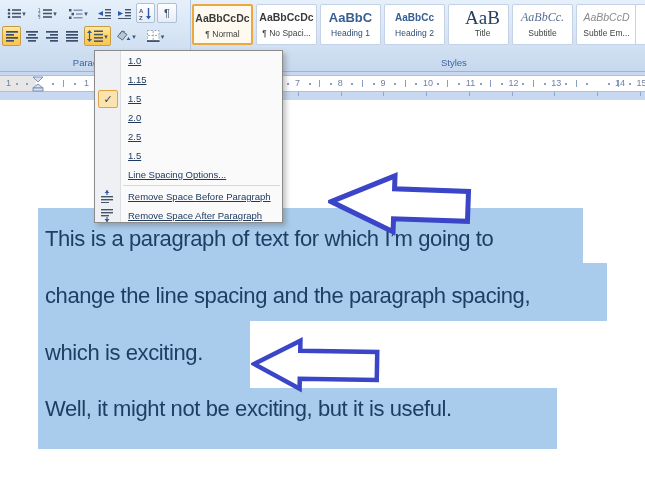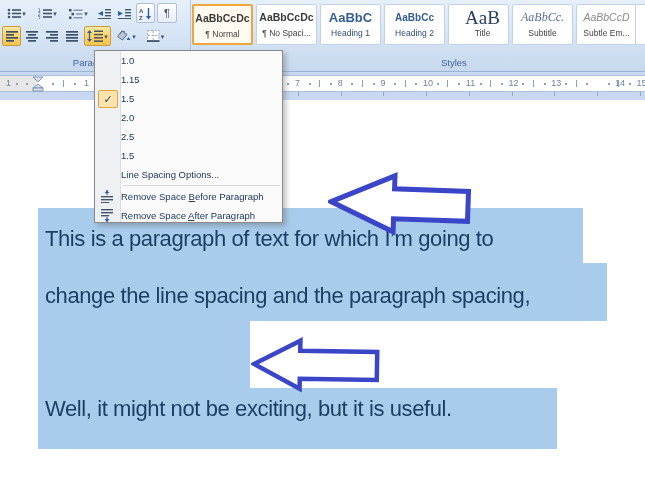"1.0" .mi { padding-left: 26px -> 33px; text-decoration: none -> underline }
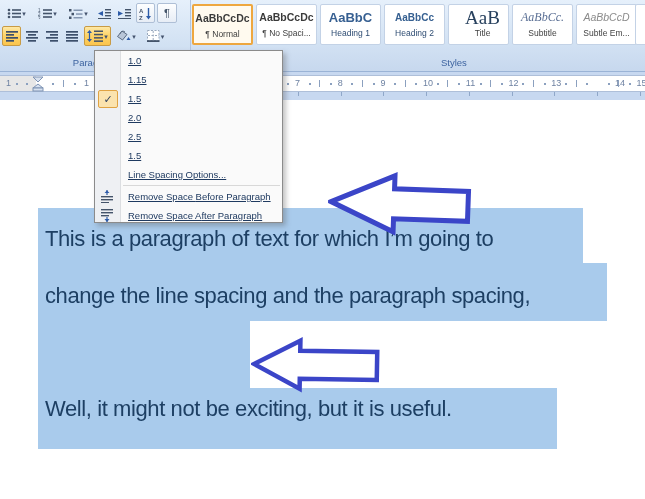"which is exciting." div.dline { html: none -> <div>which is exciting.</div> }
